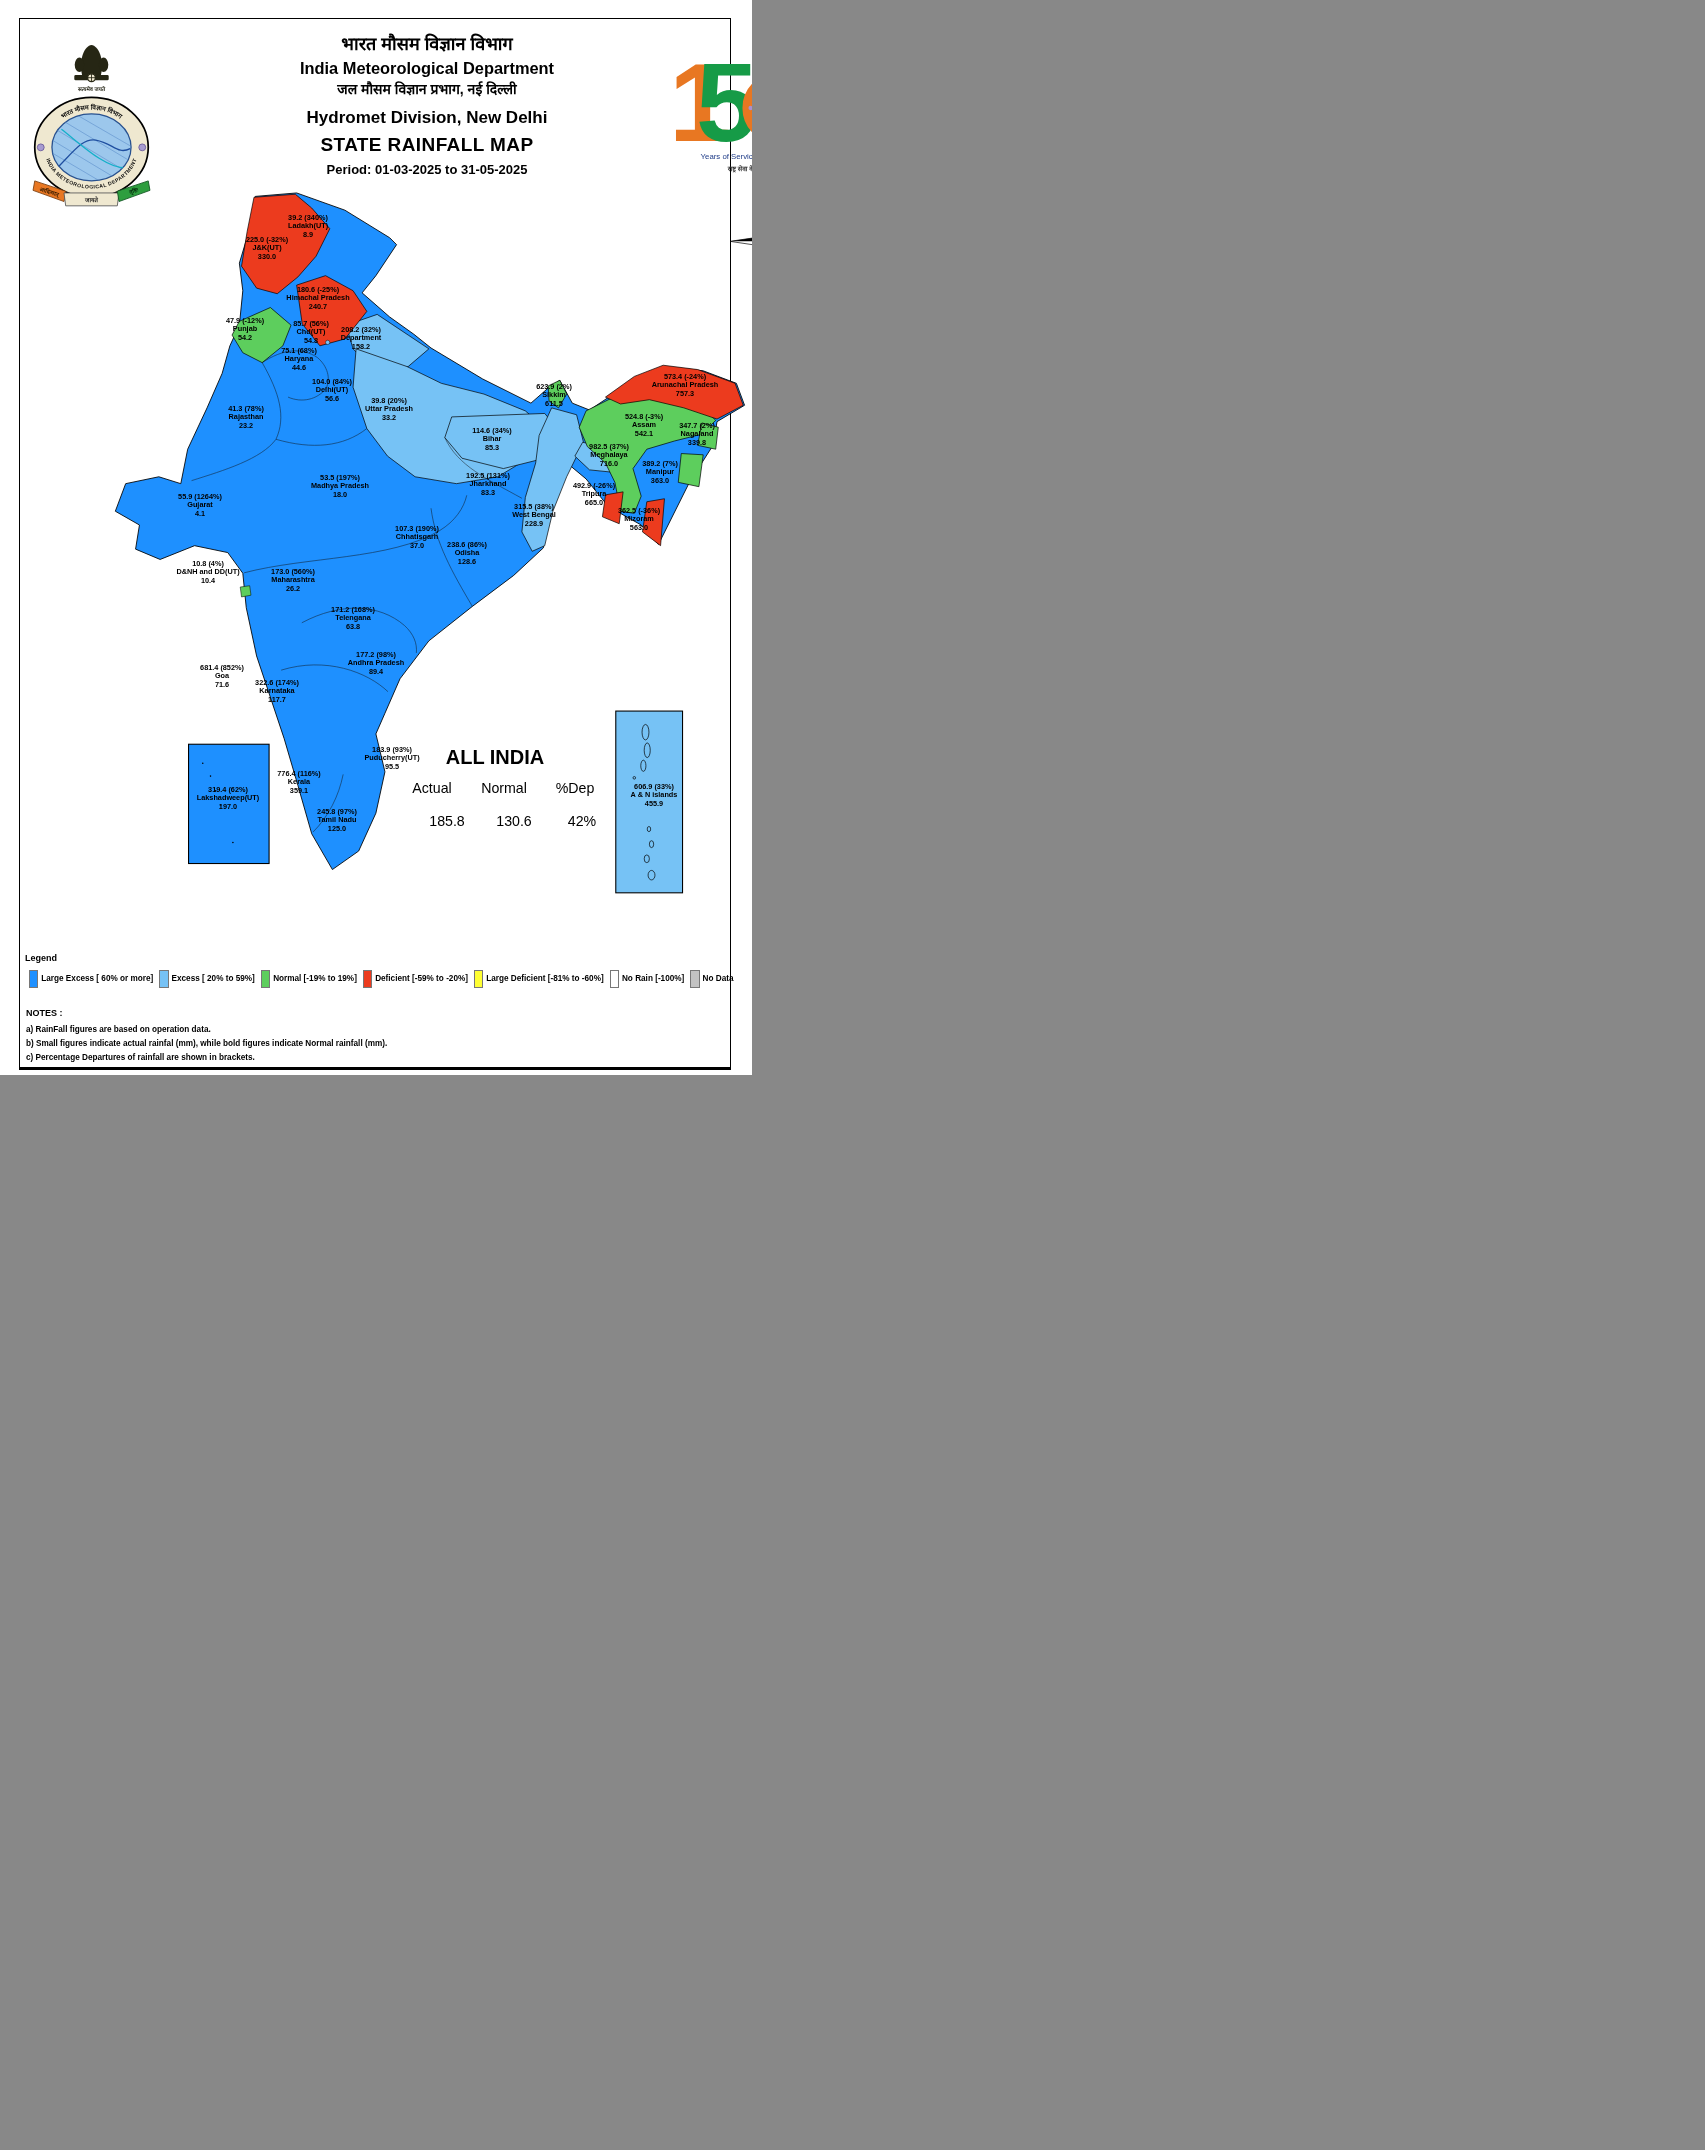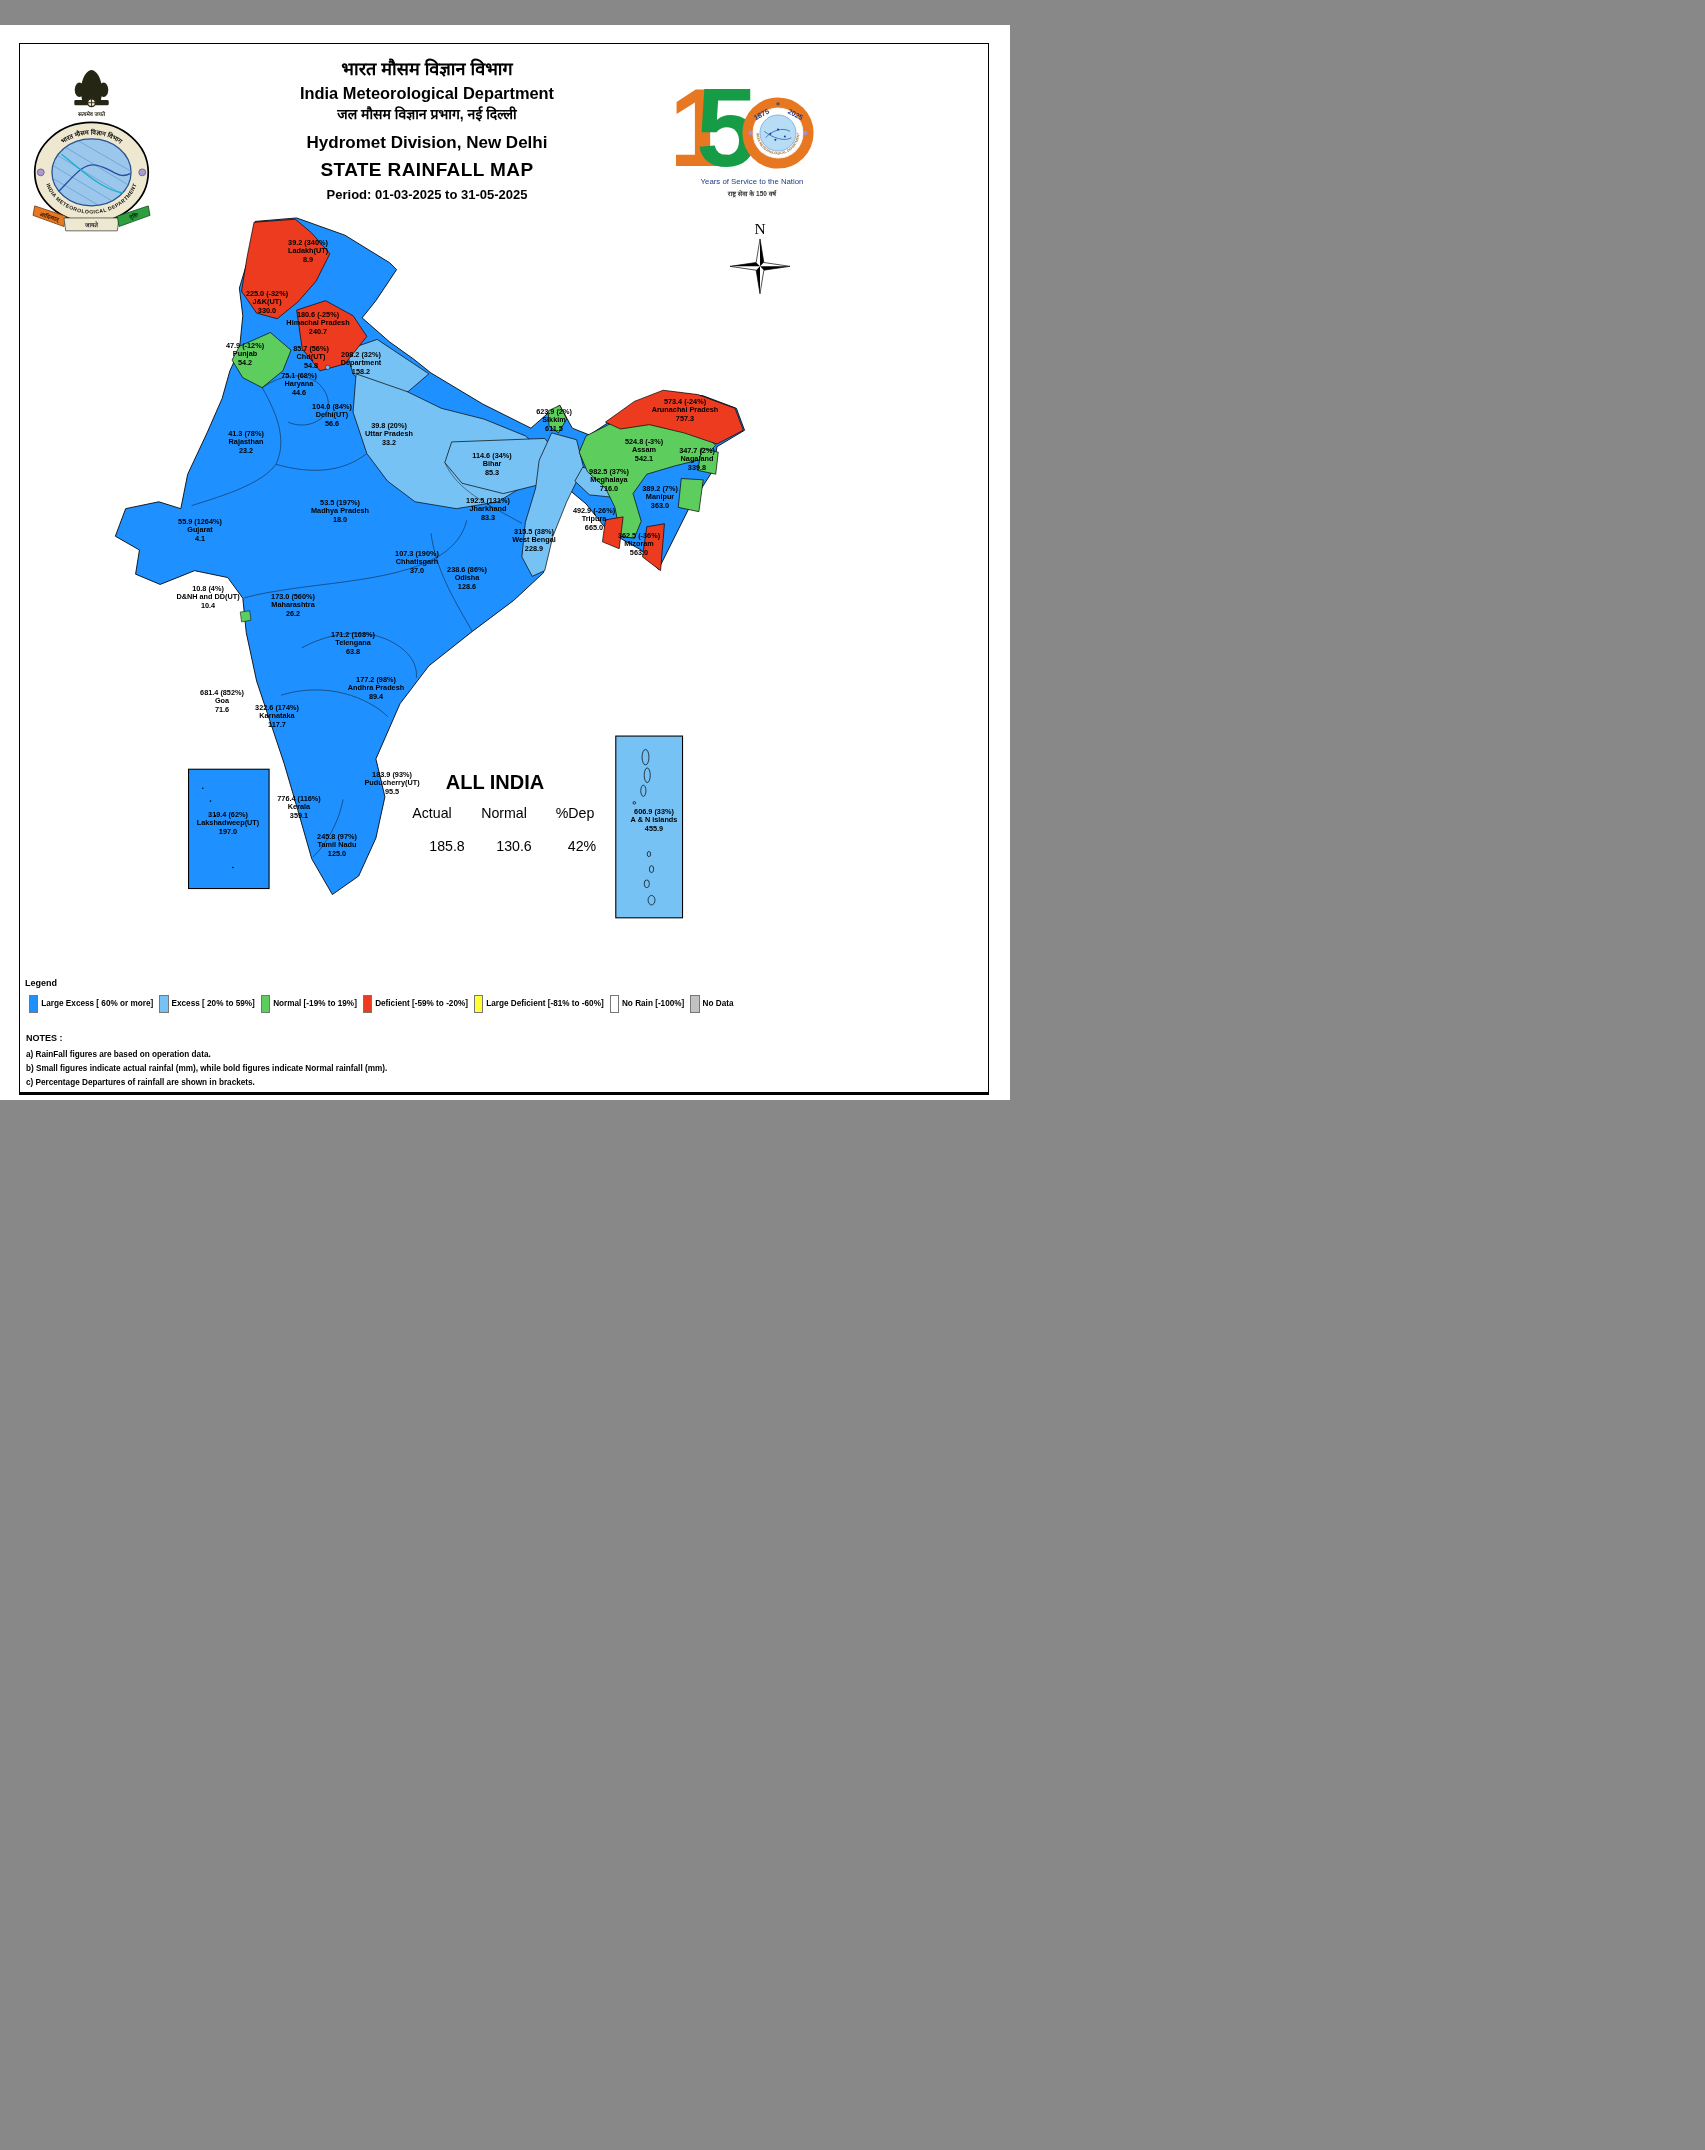"भारत मौसम विज्ञान विभाग" .page { margin-top: 25px -> none; width: 1010px -> 752px }
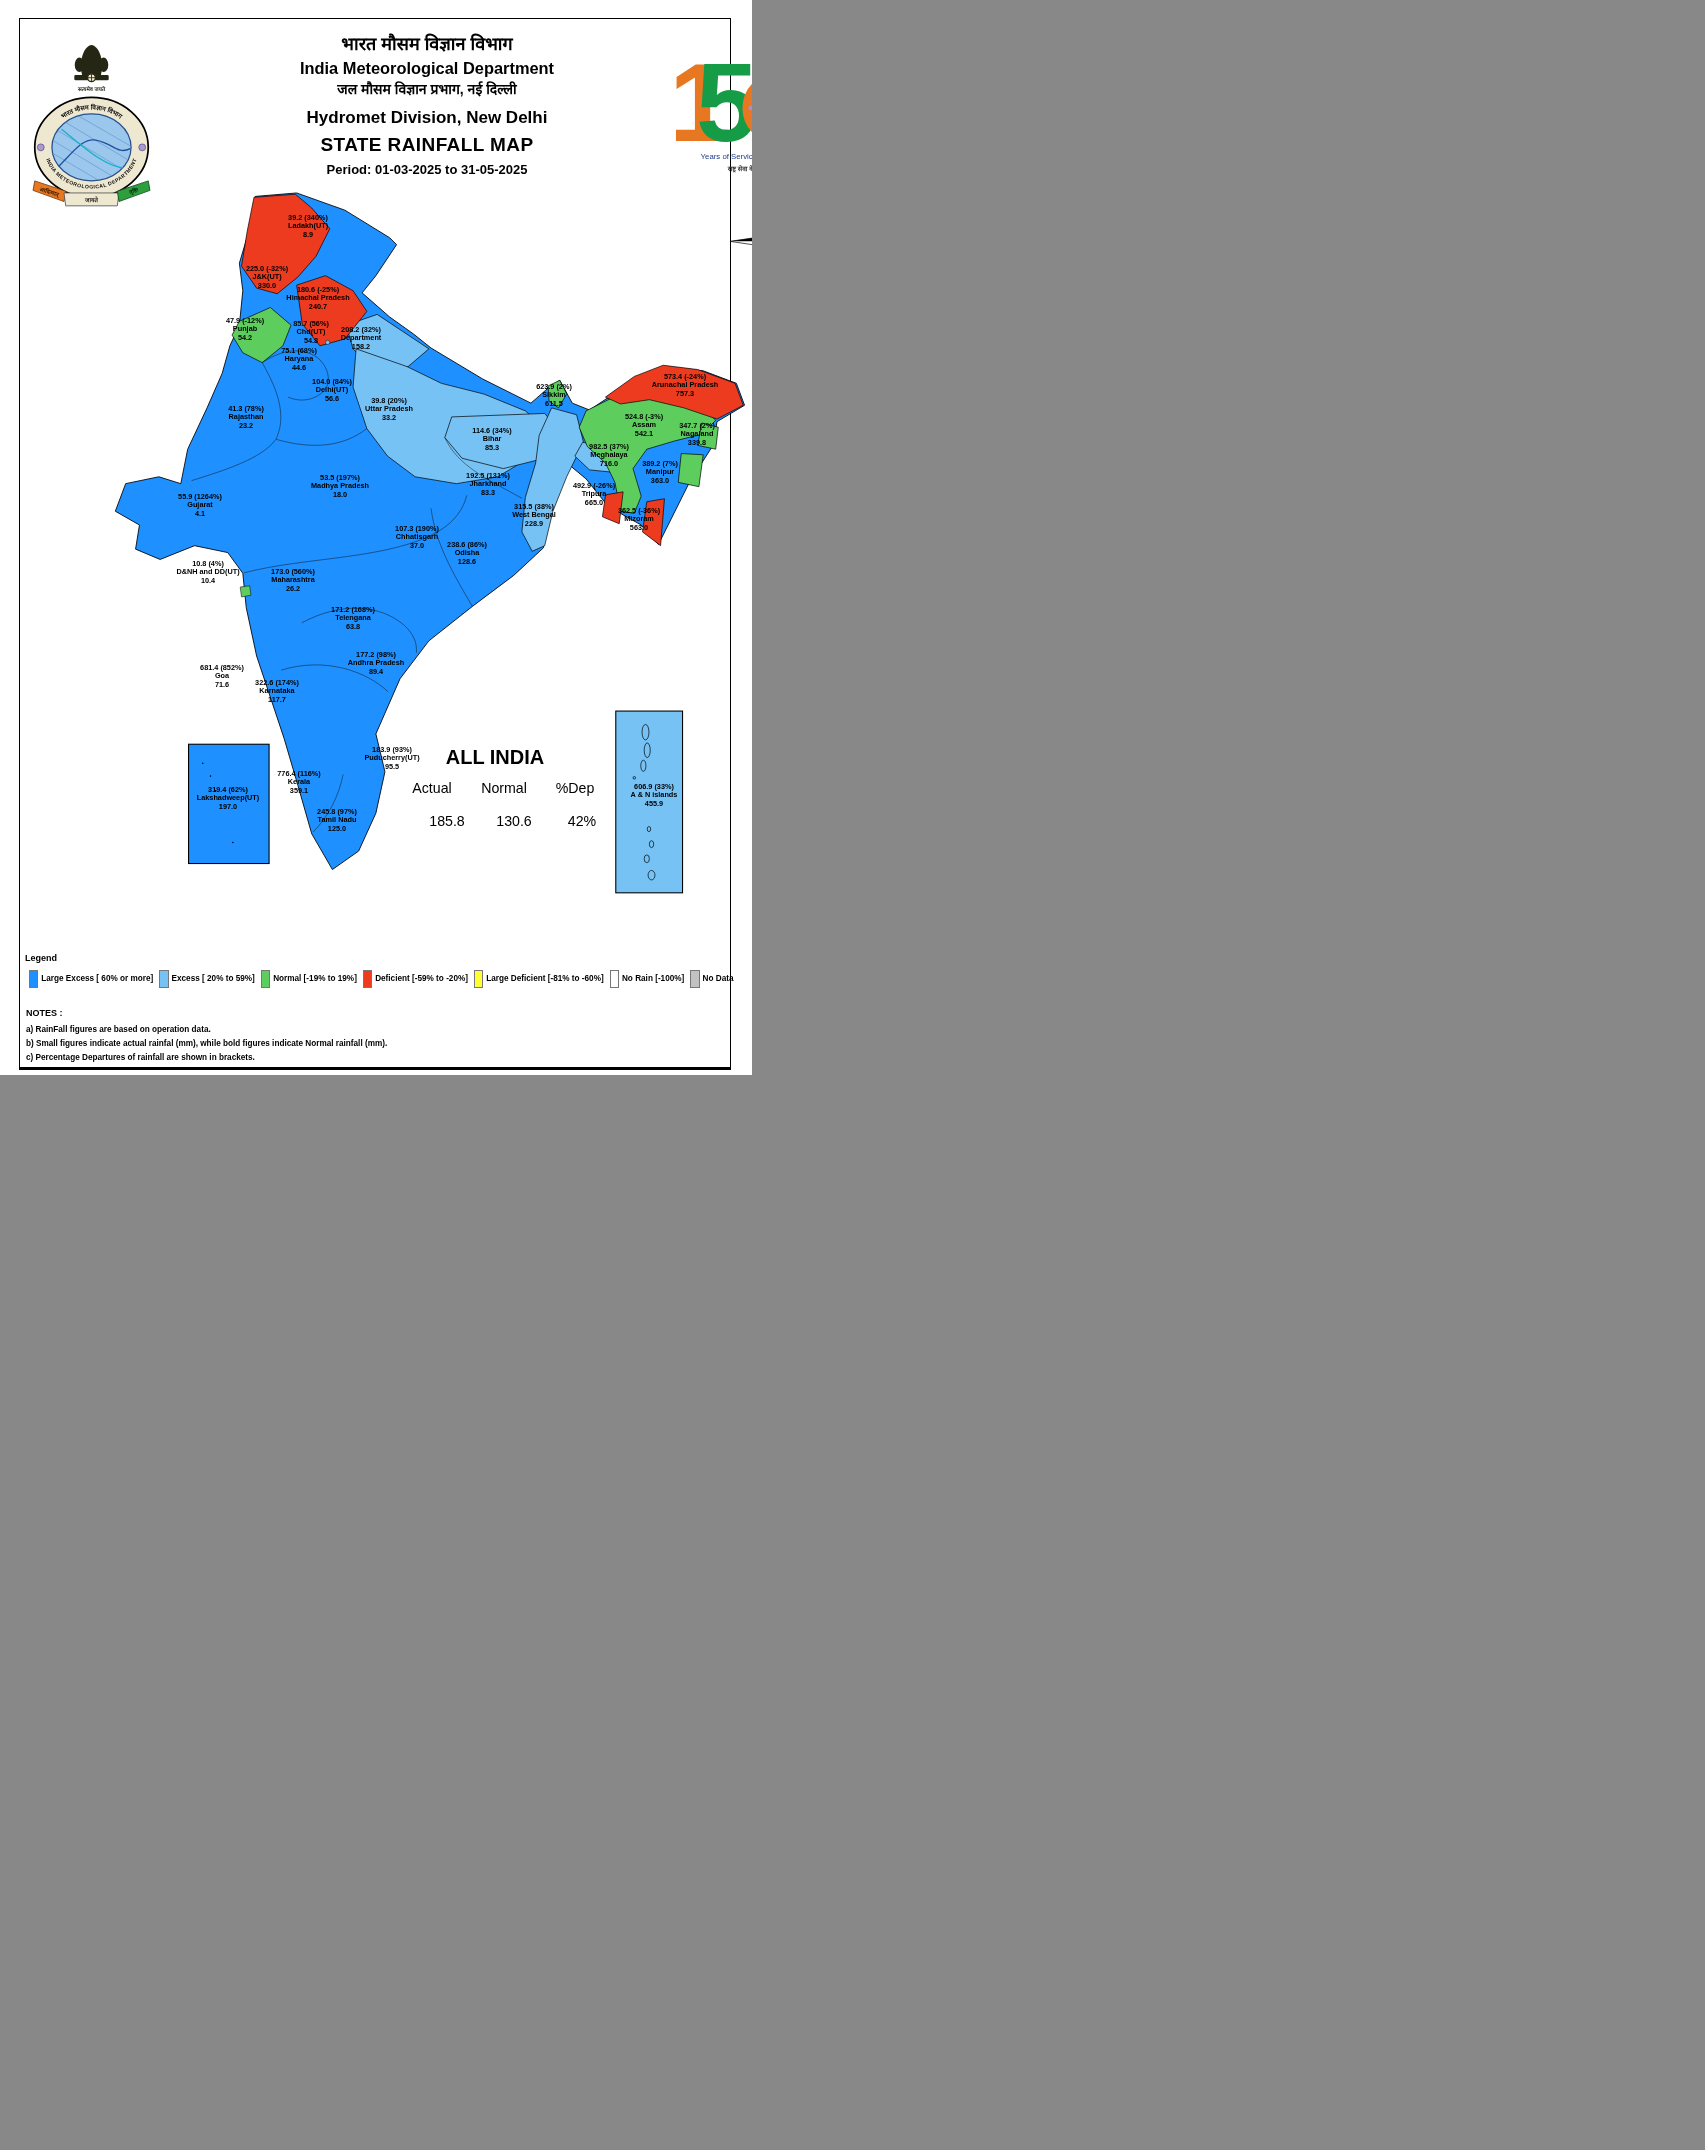"225.0 (-32%)" div.state-label { top: 278px -> 249px }
